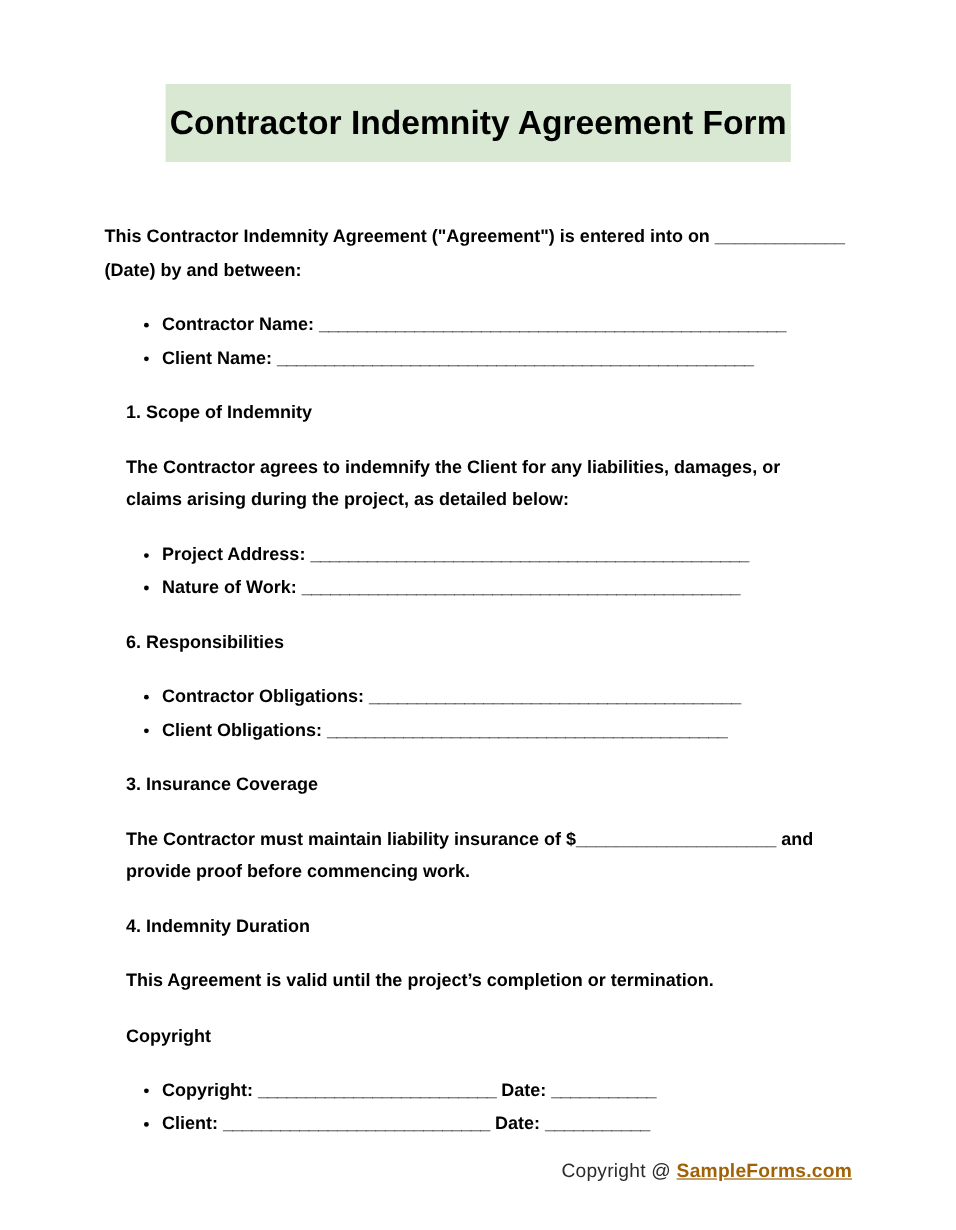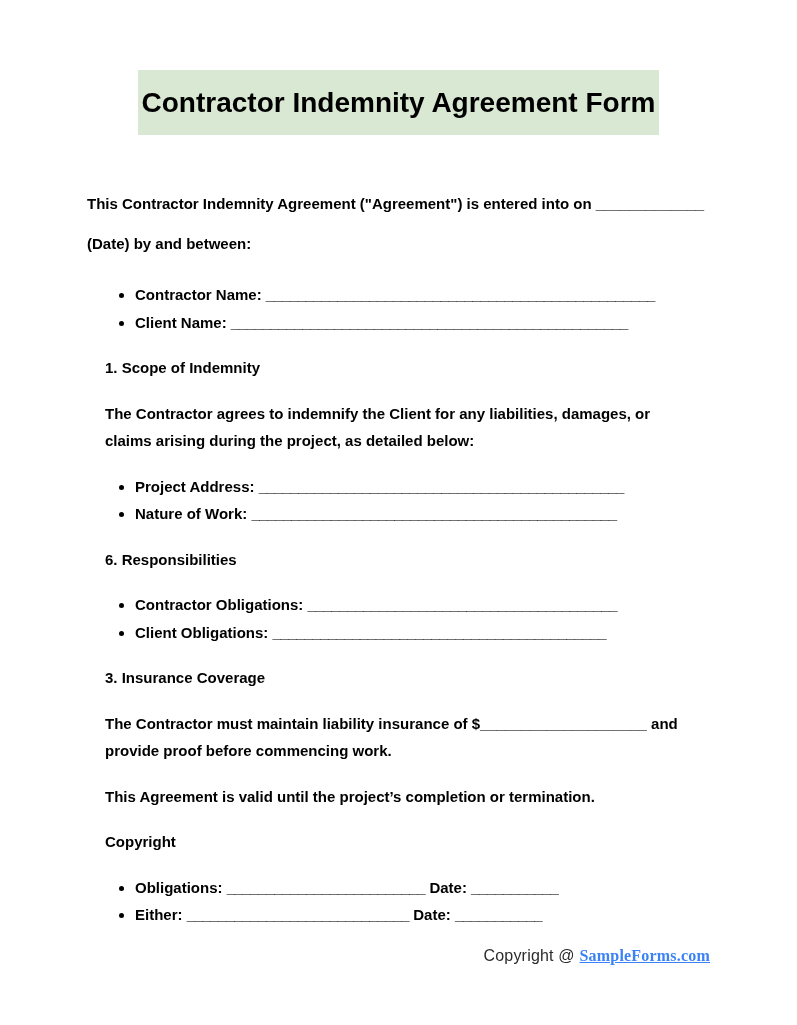"This Contractor Indemnity Agreement" .para { line-height: 40px -> 28px }
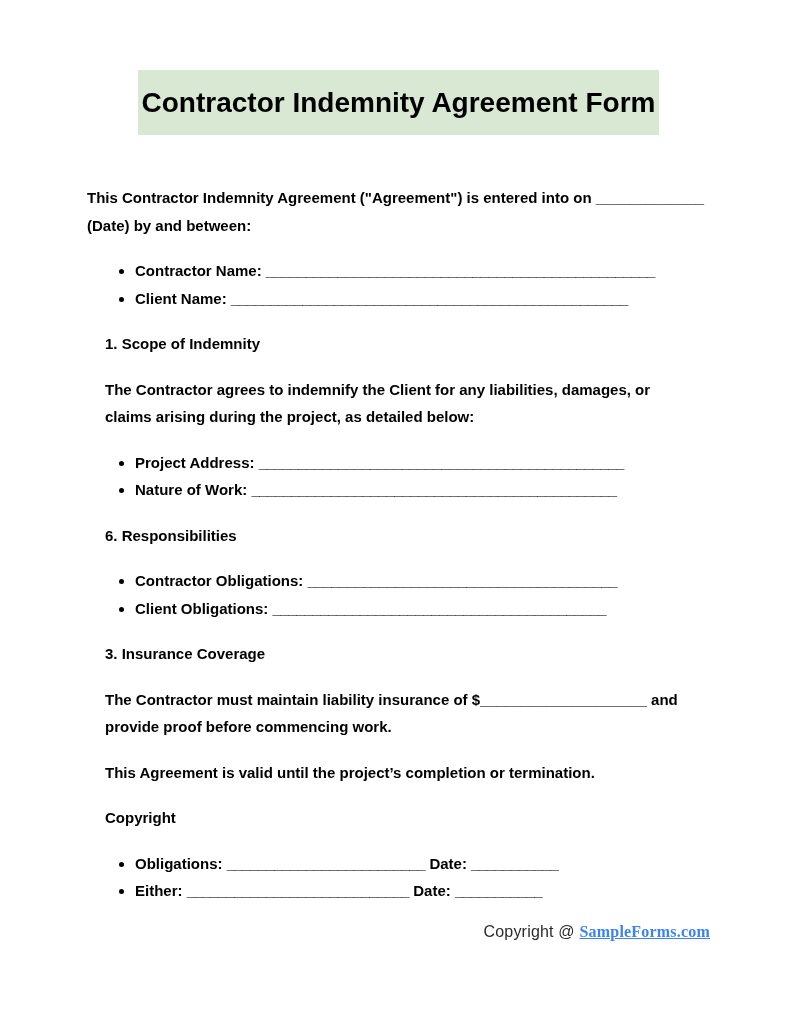"4. Indemnity Duration" p { html: none -> <p>4. Indemnity Duration</p> }
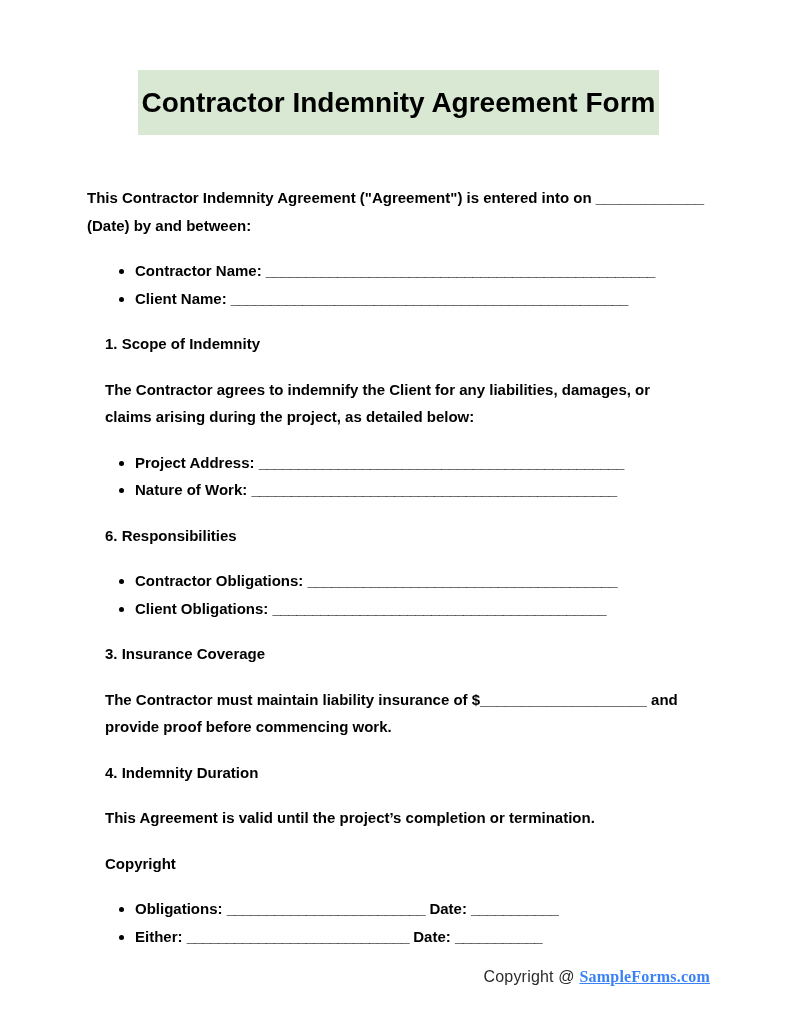"Obligations:" span { text: Obligations -> Copyright }
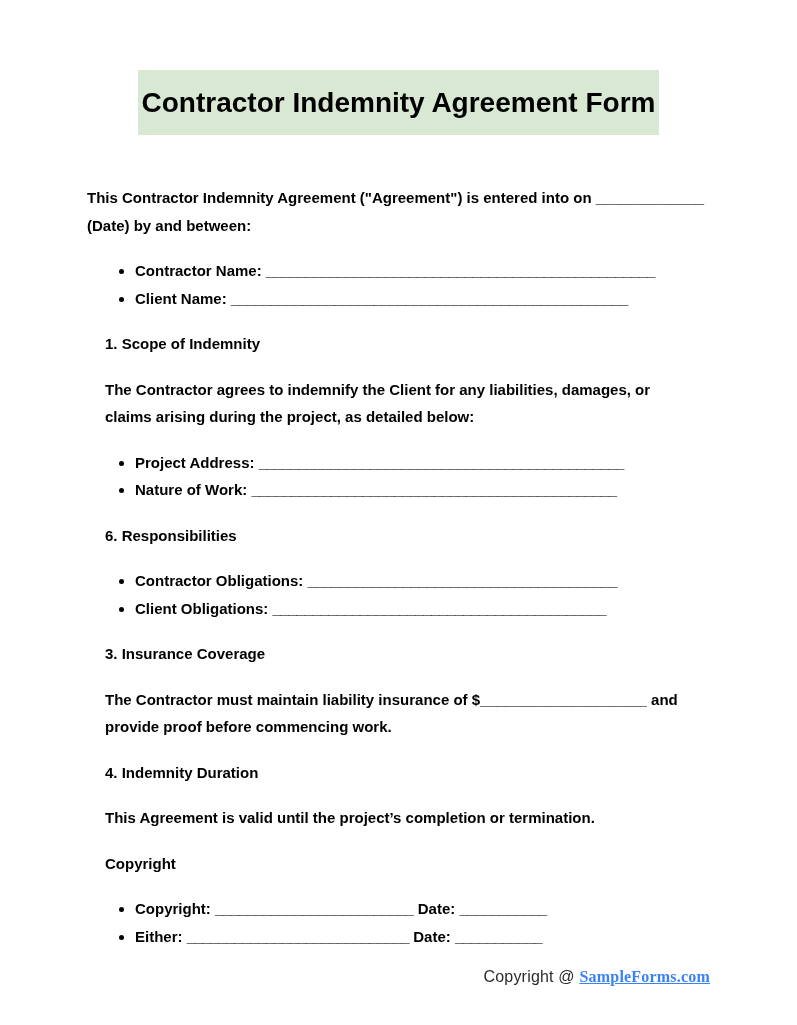"Either:" span { text: Either -> Client }
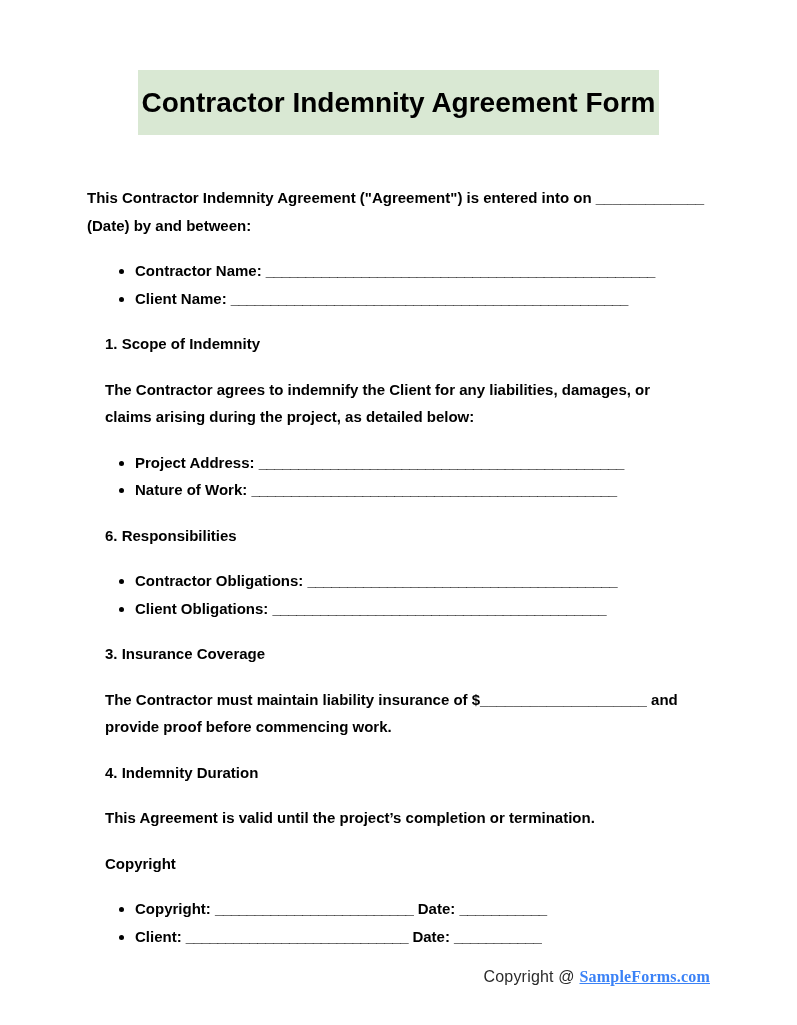"SampleForms.com" a { color: #3b82f6 -> #a16207; font-family: Liberation Serif, serif -> none }
